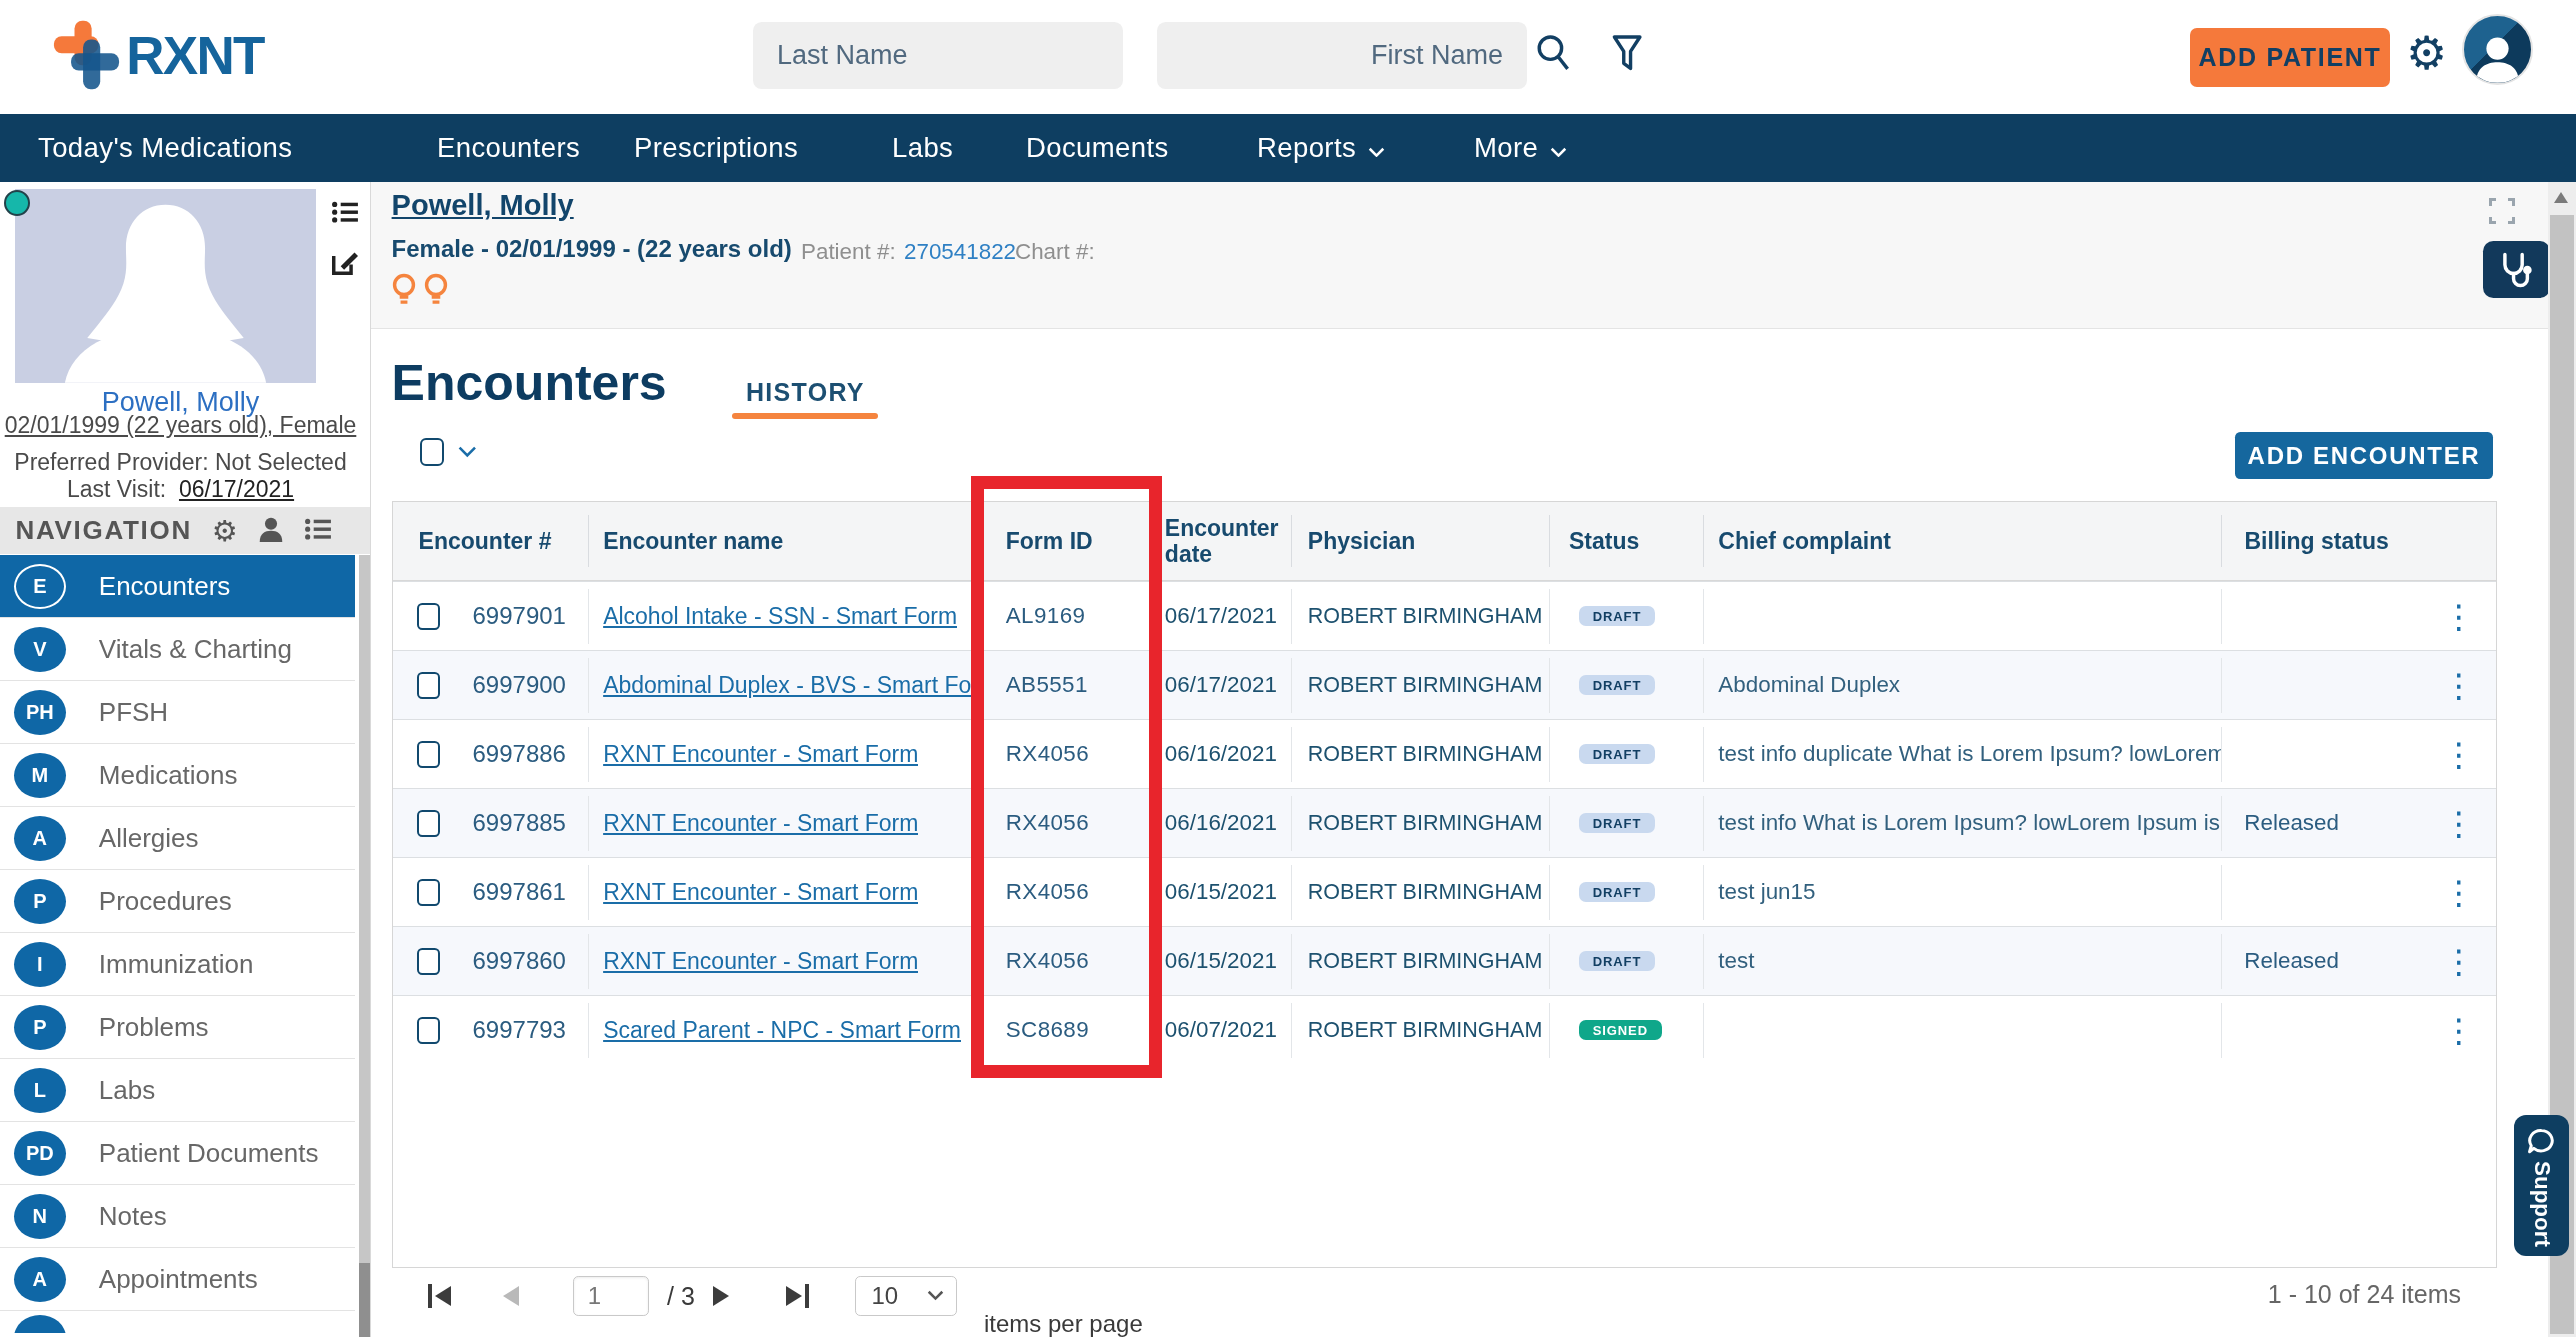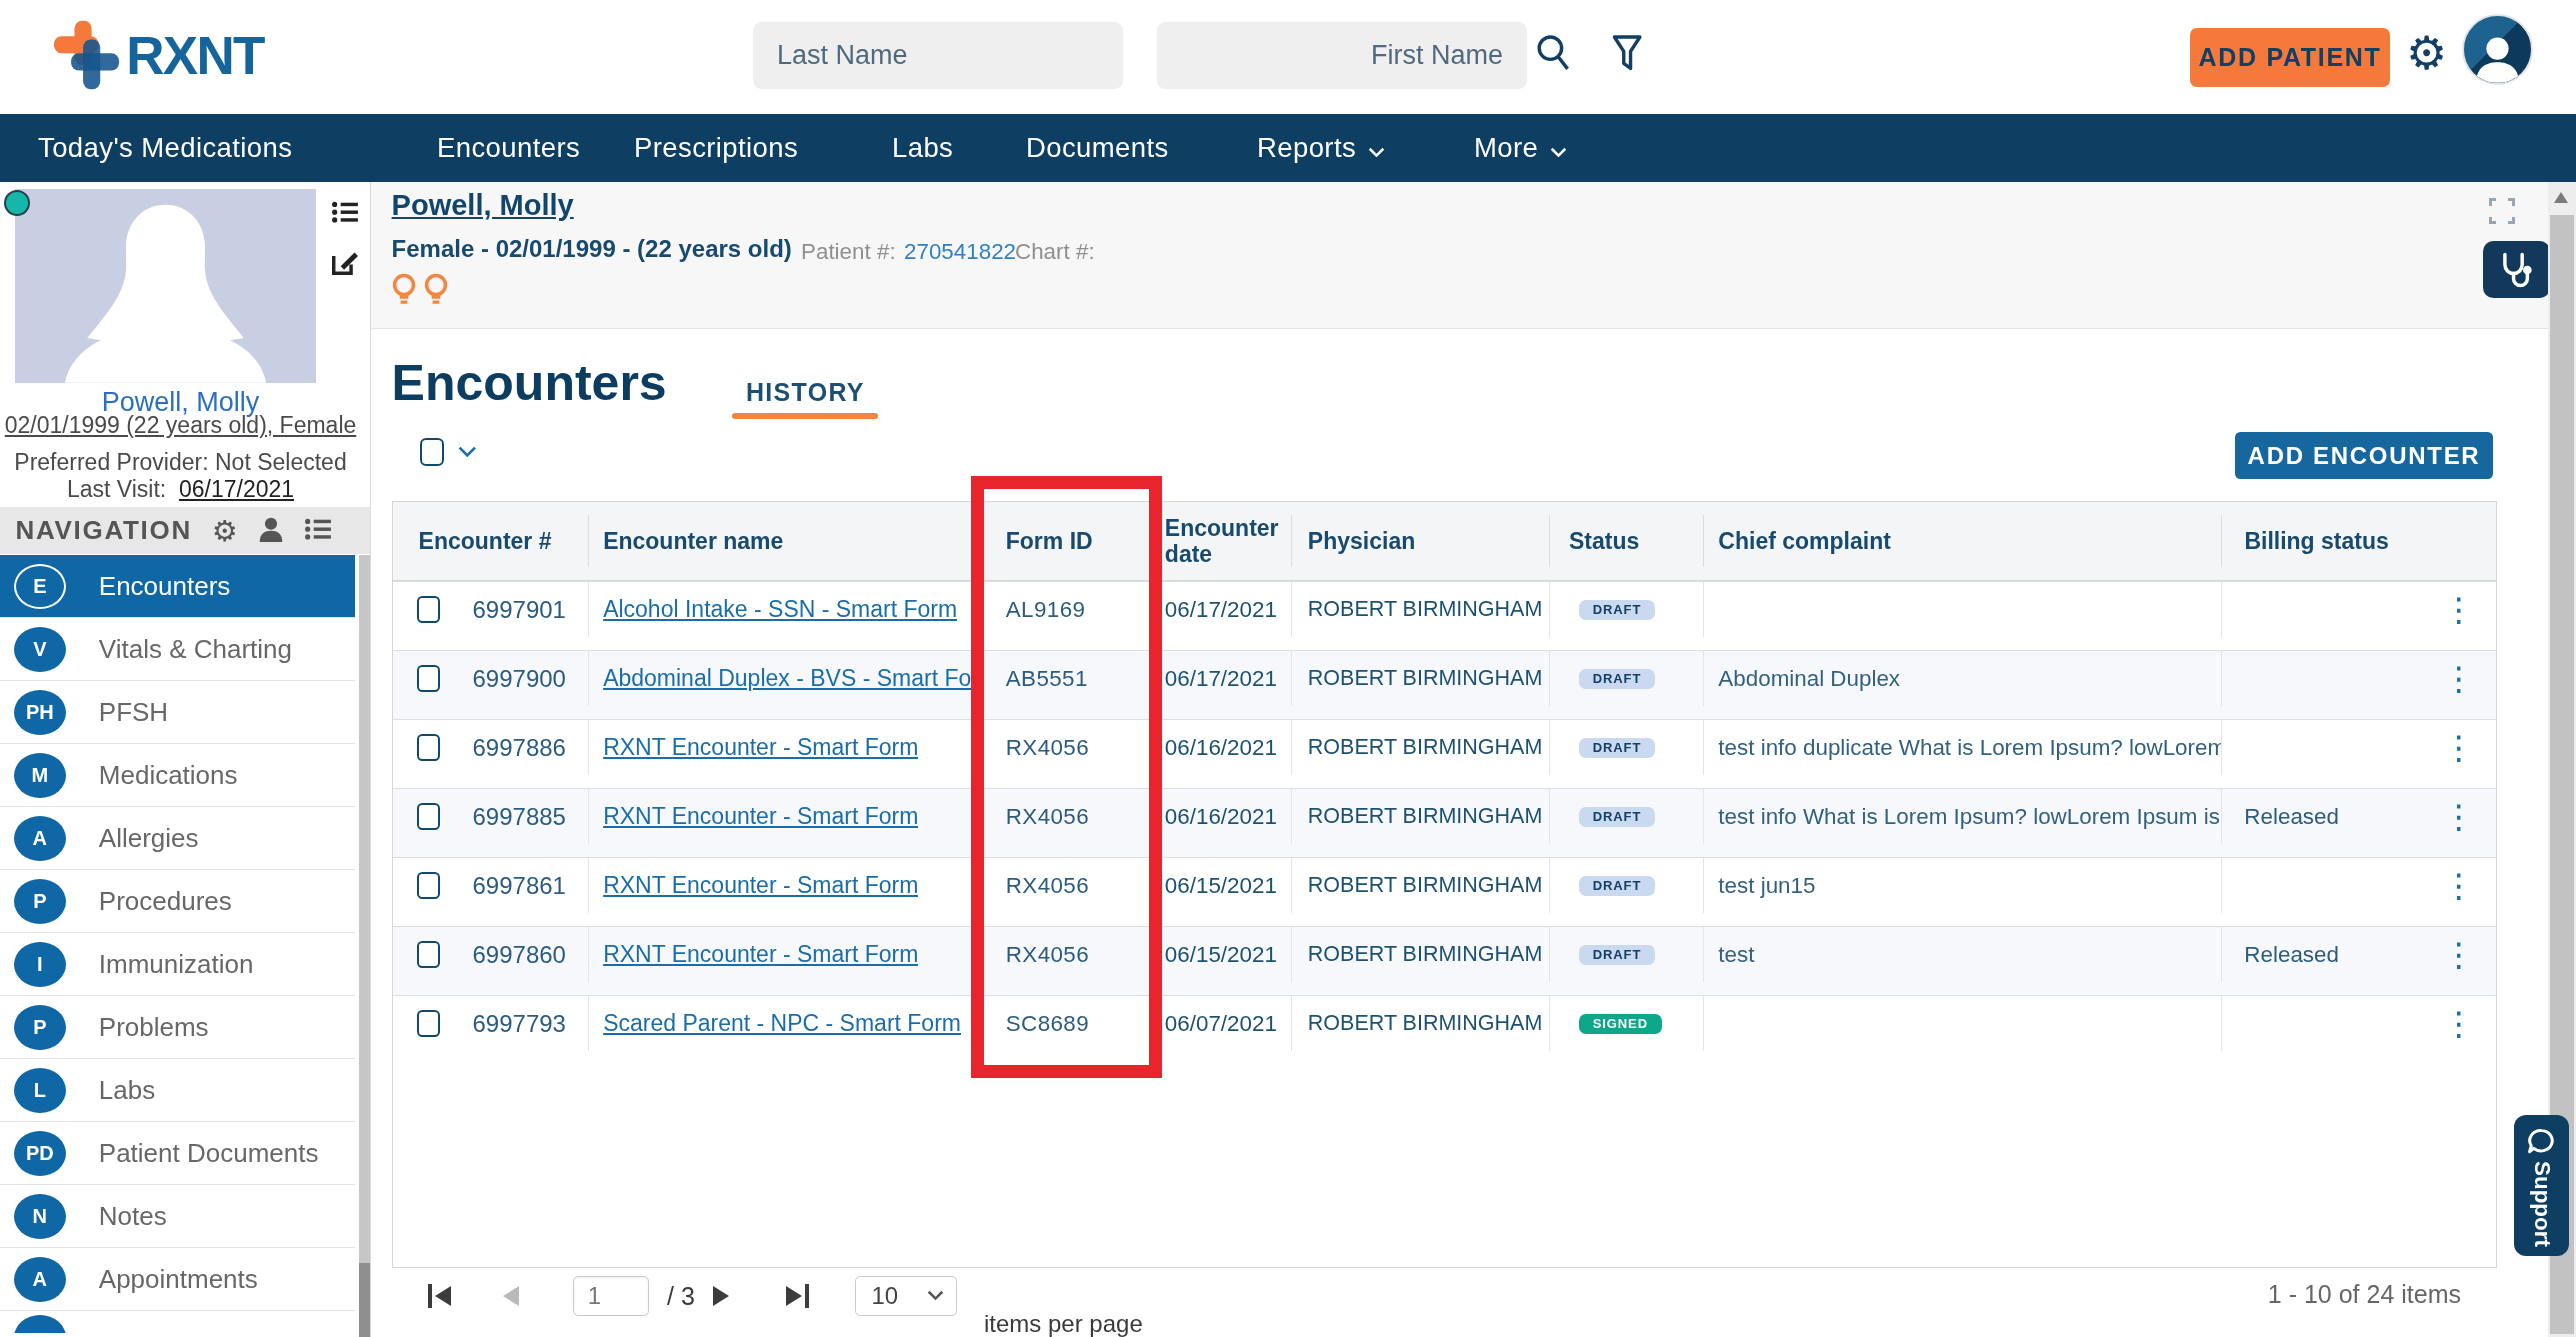"6997901" .trow { align-items: flex-start -> center }
